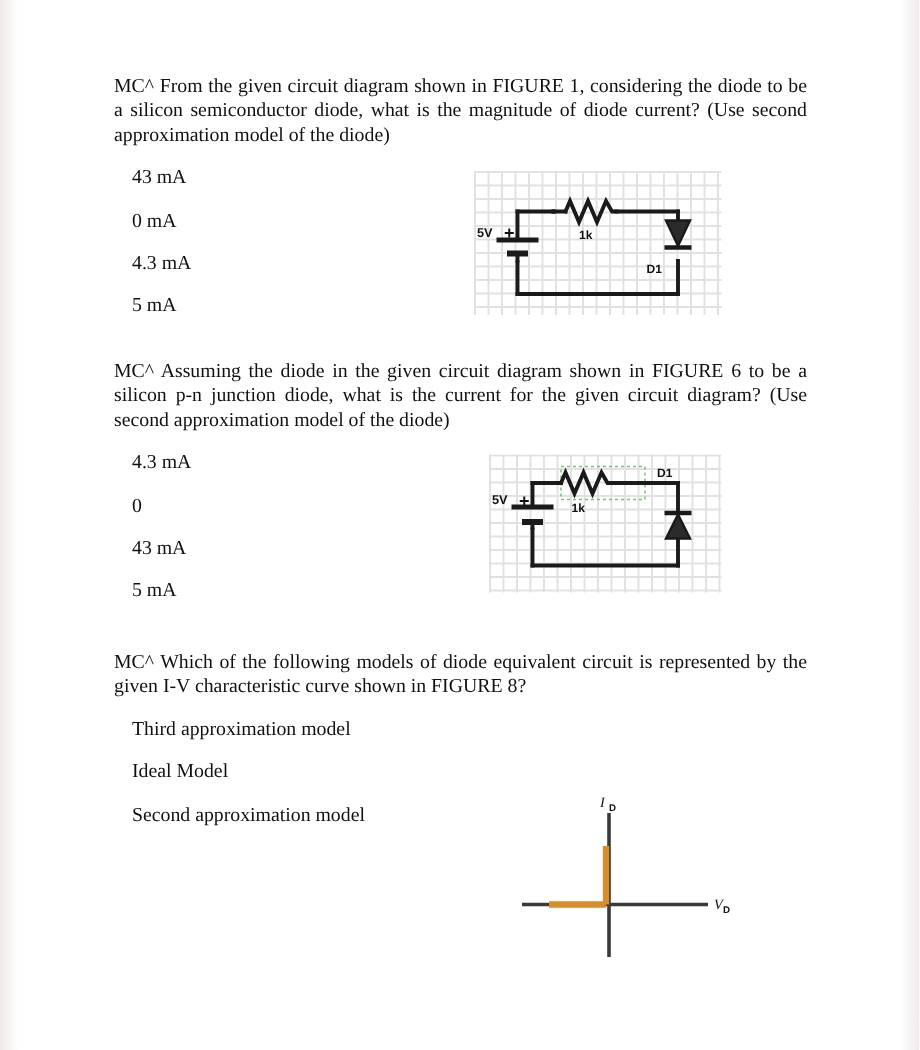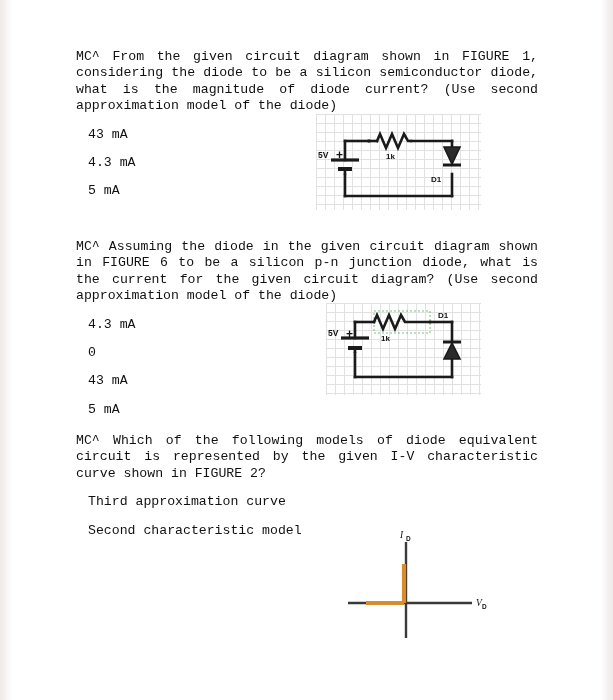"MC^ From the given circuit" .qblock { font-family: Liberation Mono, monospace -> none }
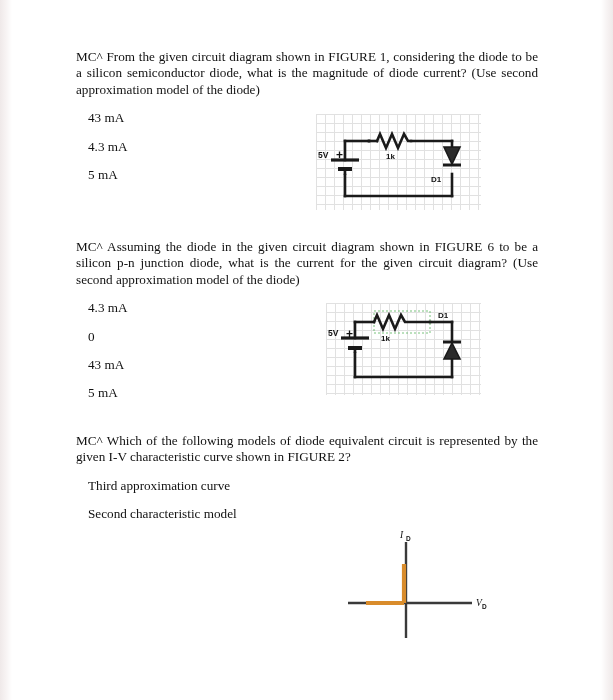"0 mA" p.opt { html: none -> <p>0 mA</p> }
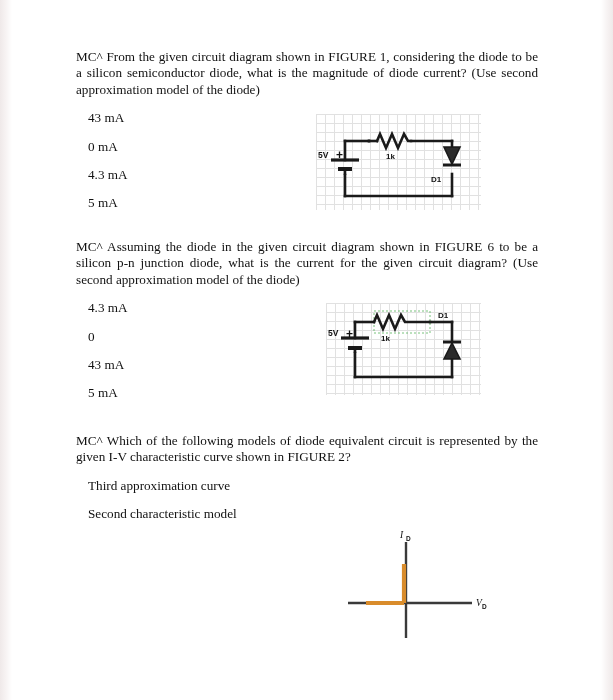"MC^ Which of the following" p.qtext { text: 2 -> 8 }
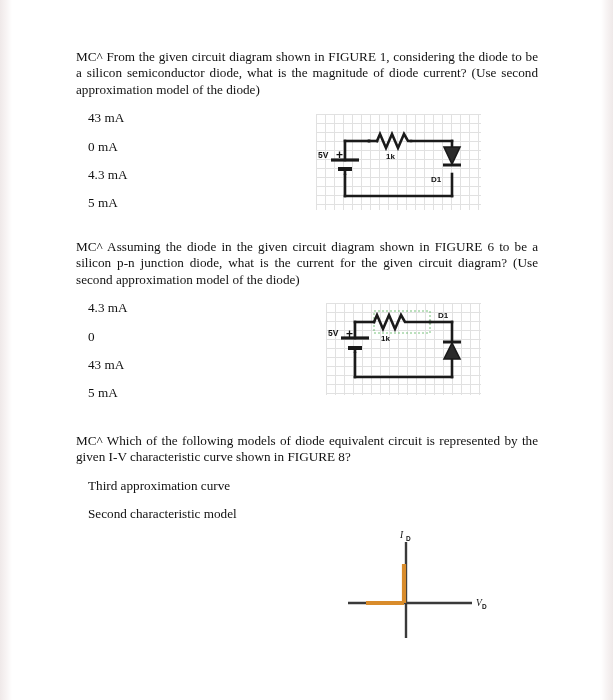"Third approximation curve" p.opt { text: curve -> model }
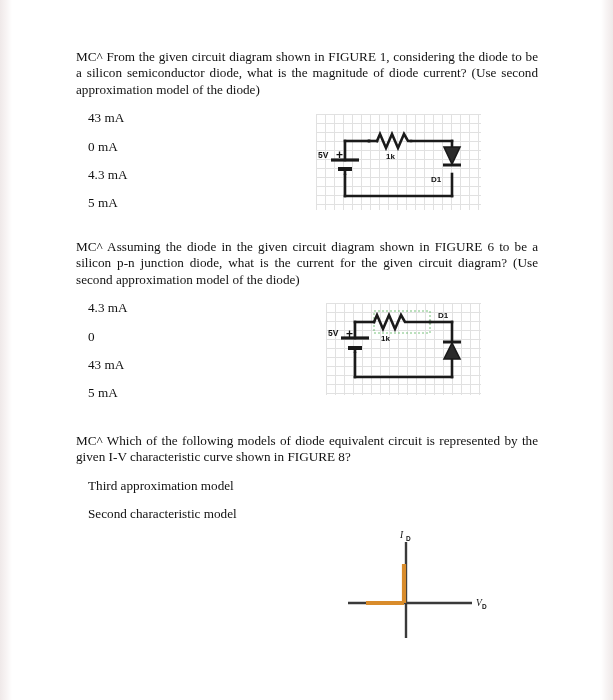"Ideal Model" p.opt { html: none -> <p>Ideal Model</p> }
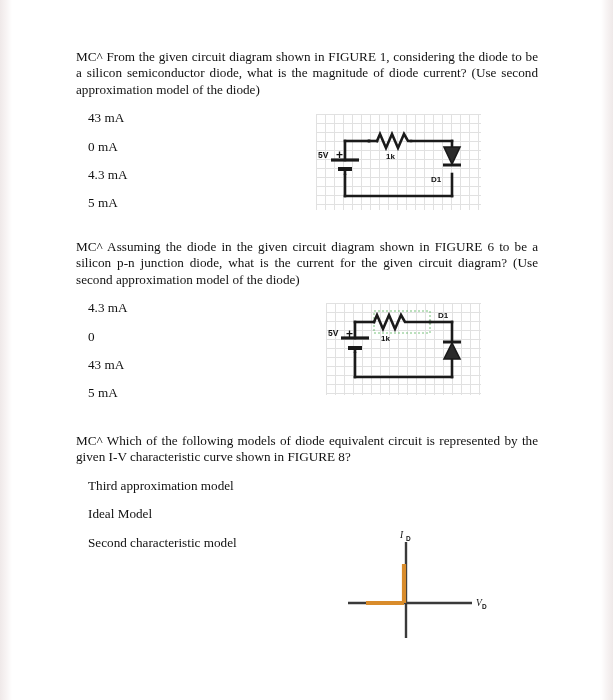"Second characteristic model" p.opt { text: characteristic -> approximation }
